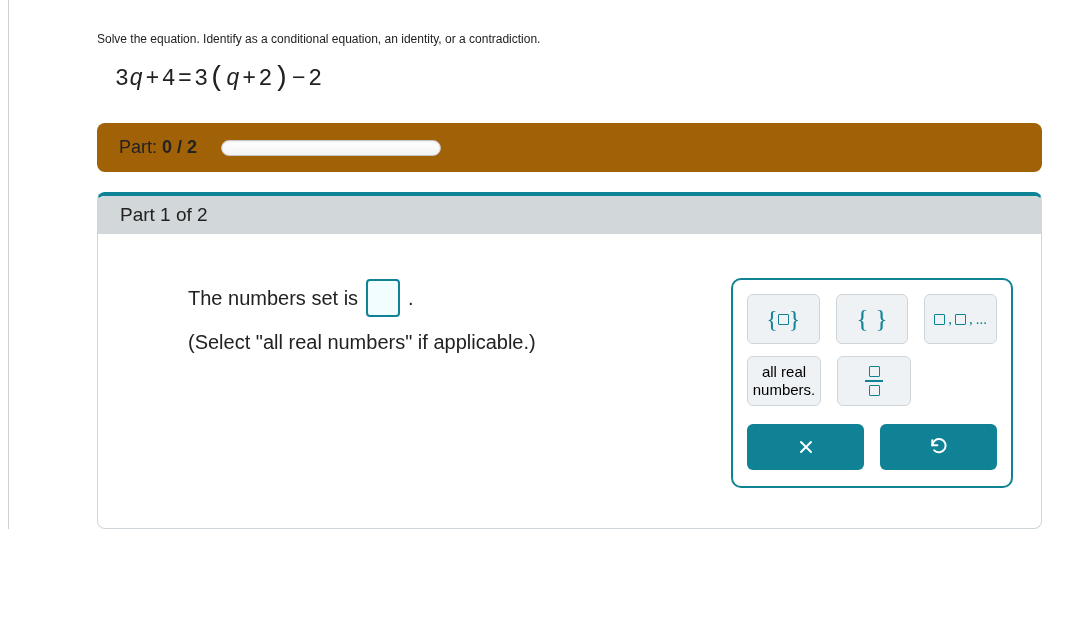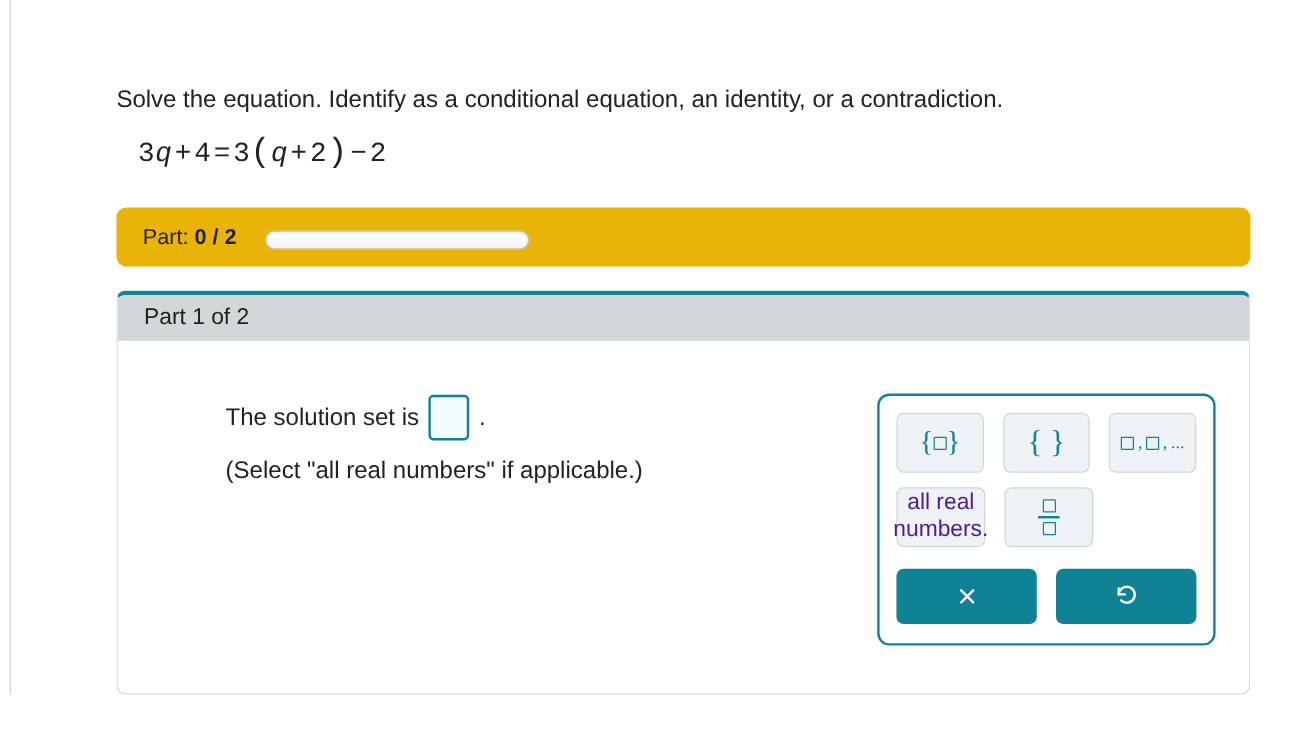"Solve the equation. Identify as" .prompt { font-size: 20px -> 12px; margin-top: 38px -> none }
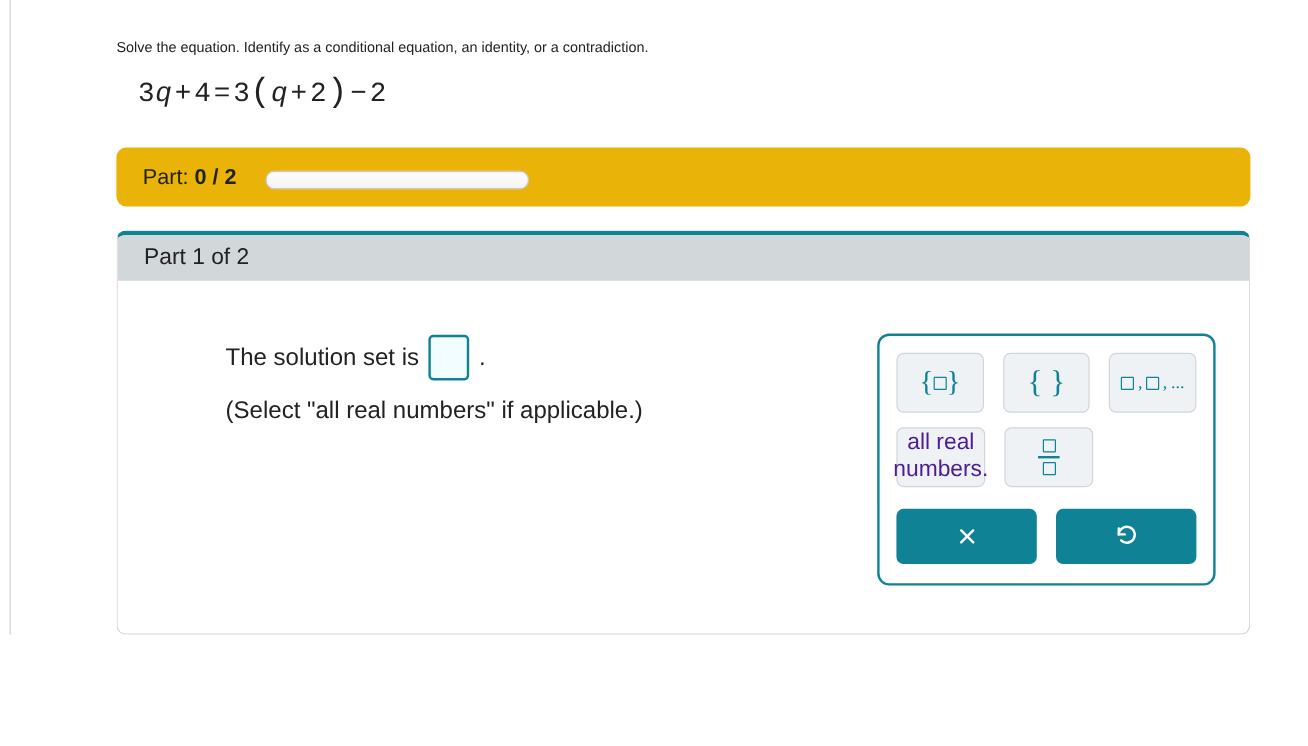"Part: 0 / 2" .progress-bar-wrap { align-items: flex-end -> center; background: #eab308 -> #a16207 }
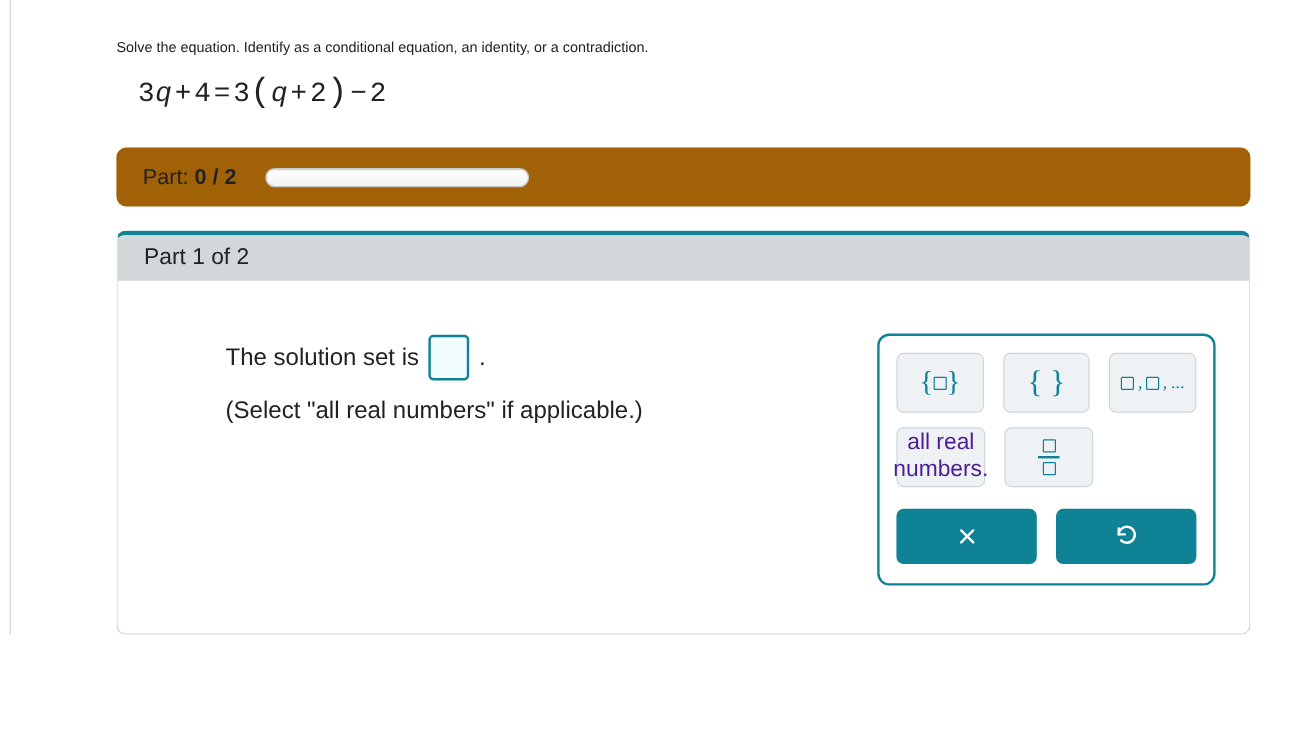"The solution set is" span { text: solution -> numbers }
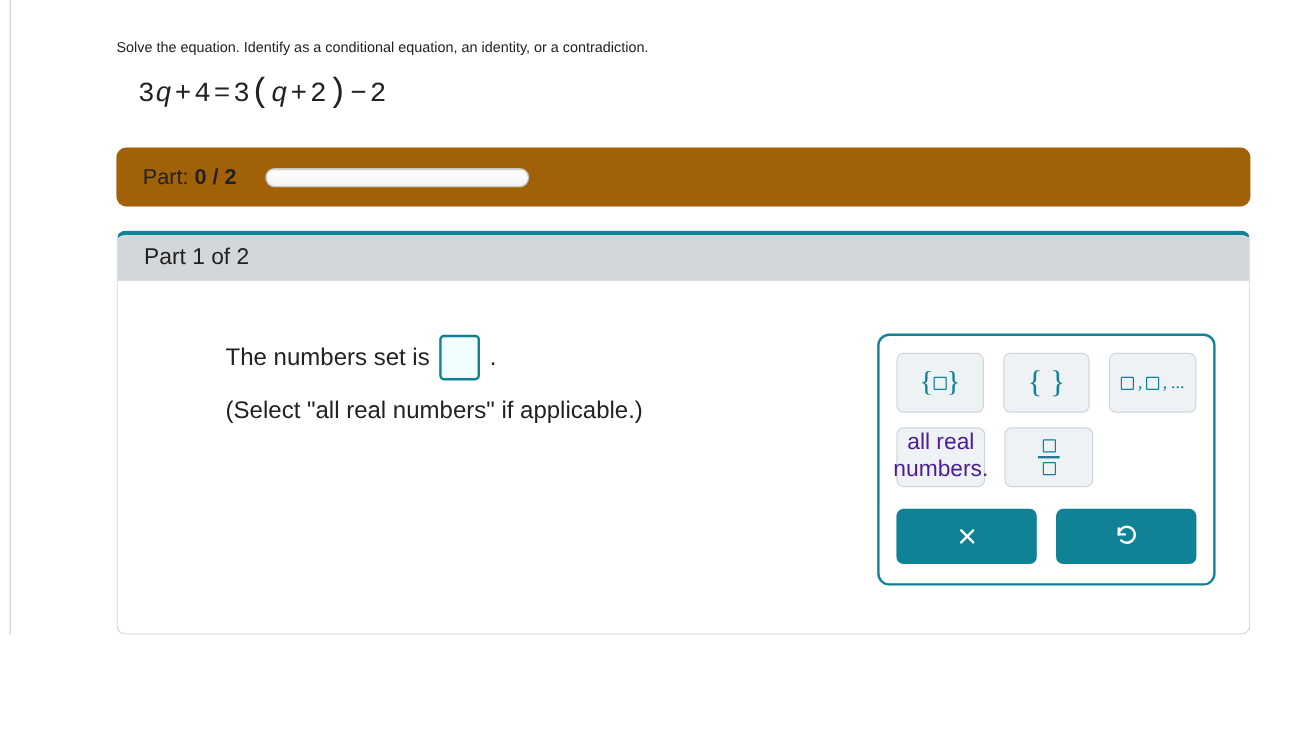"all real numbers." .kp-btn.text { color: #4c1d95 -> #000000; font-size: 19px -> 15px }
